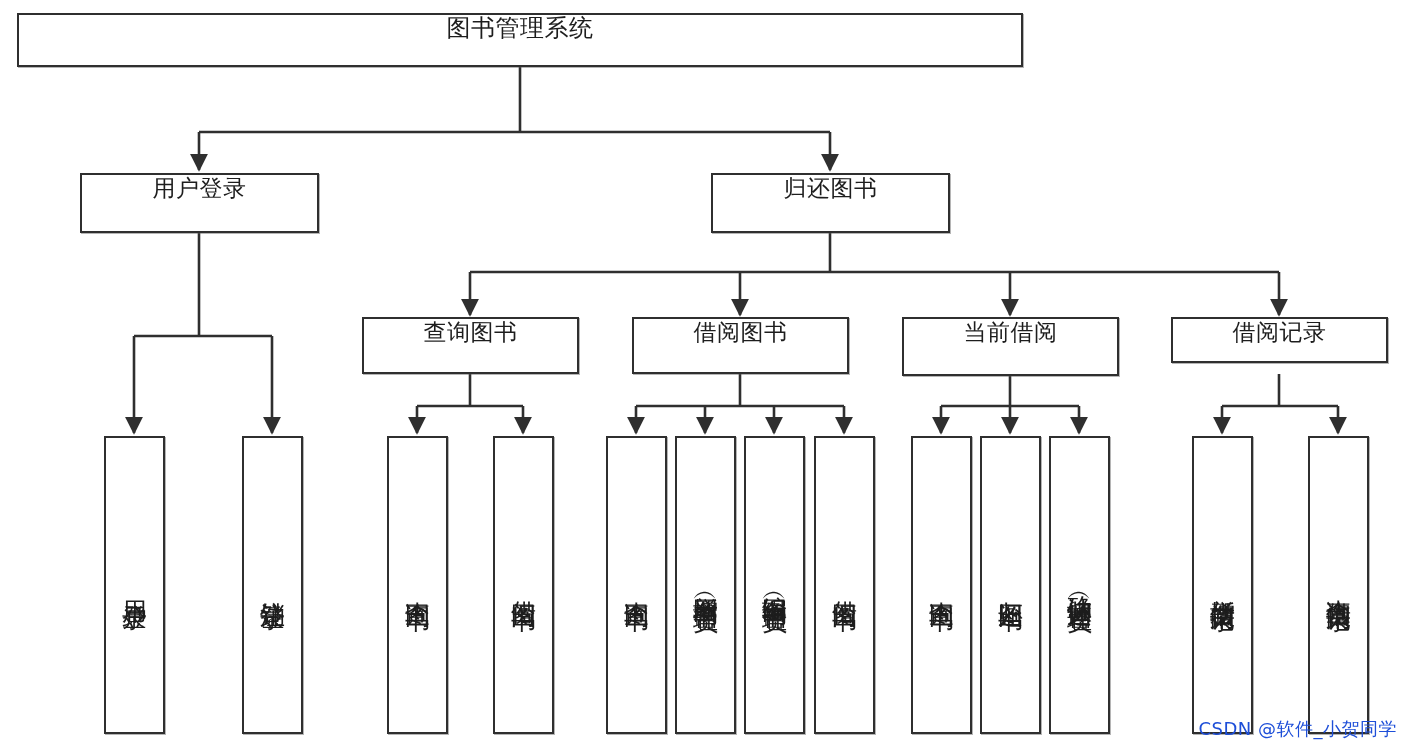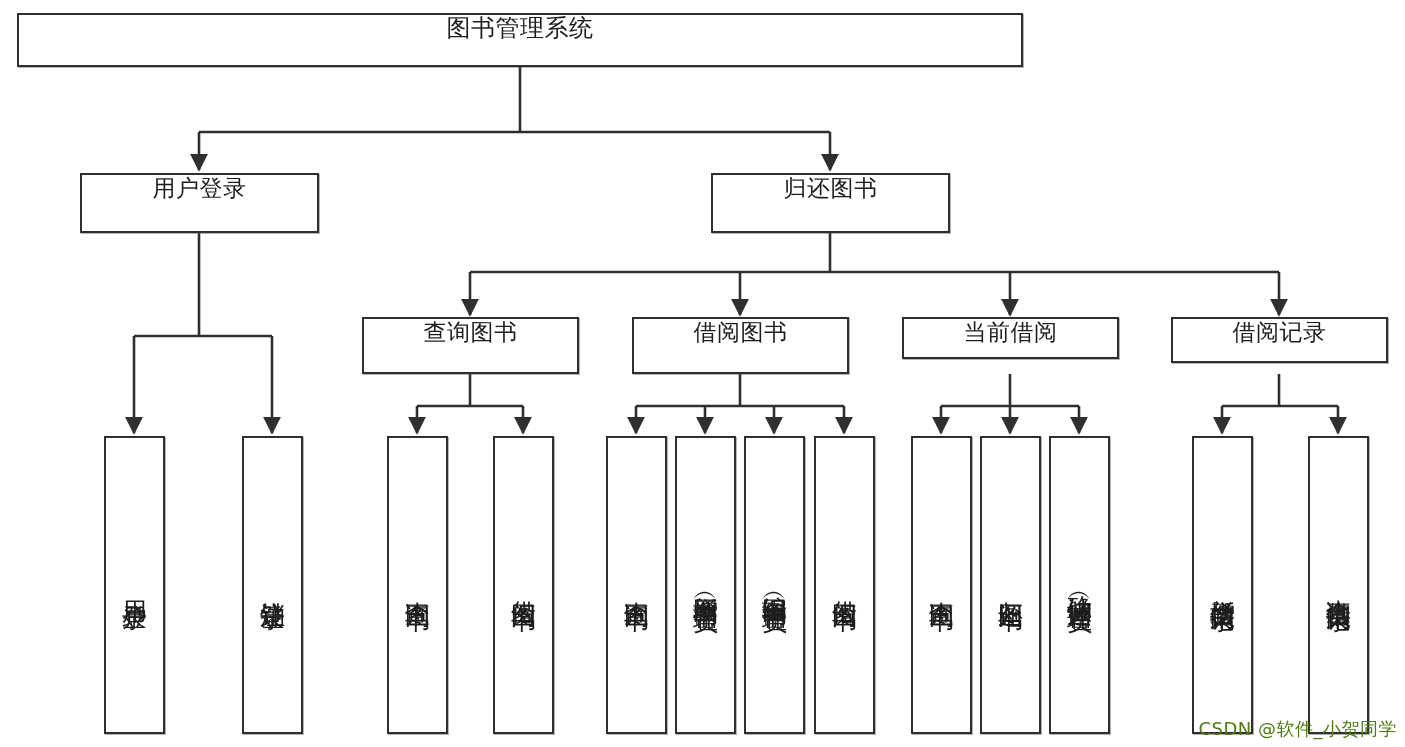"当前借阅" div.node { height: 42px -> 59px }
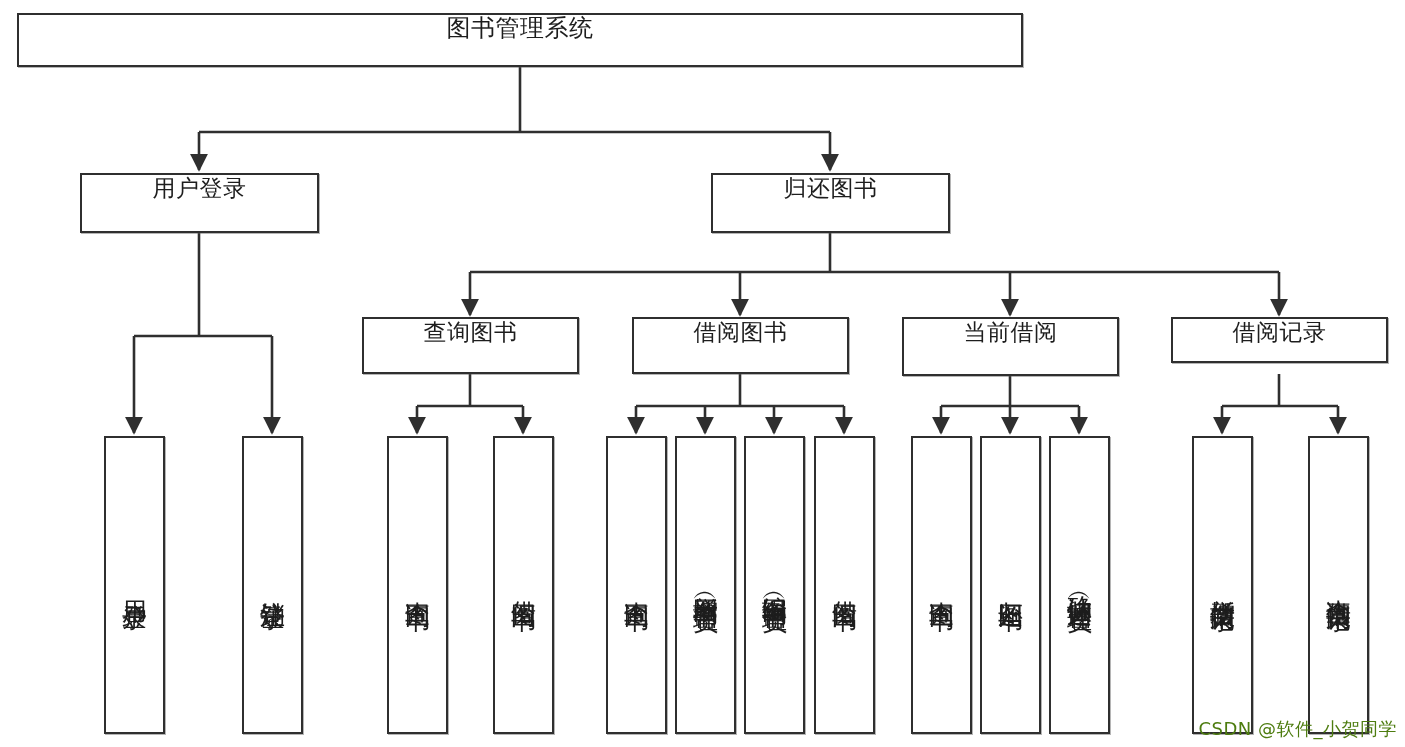"CSDN @软件_小贺同学" #watermark { color: #4d7c0f -> #1d4ed8 }
